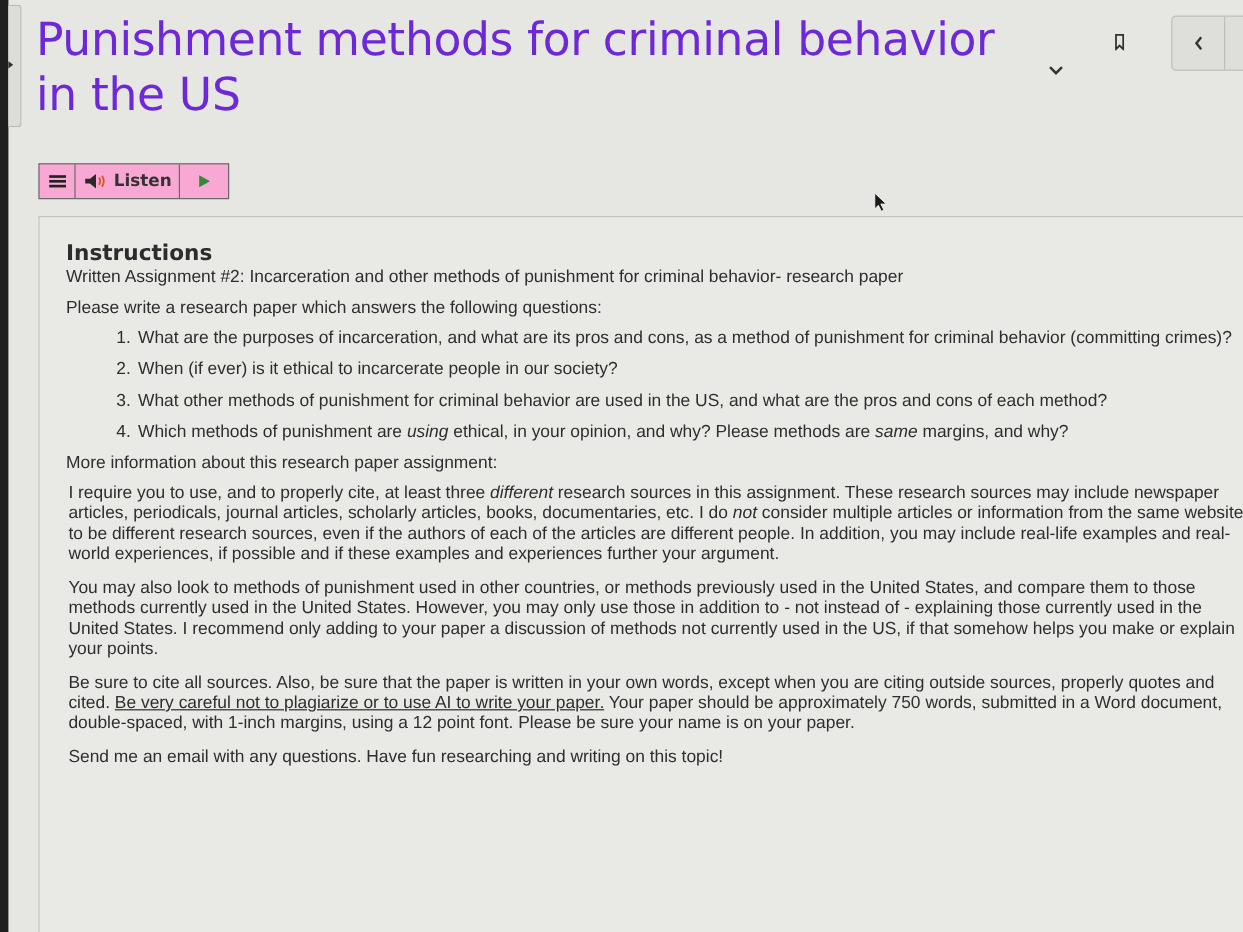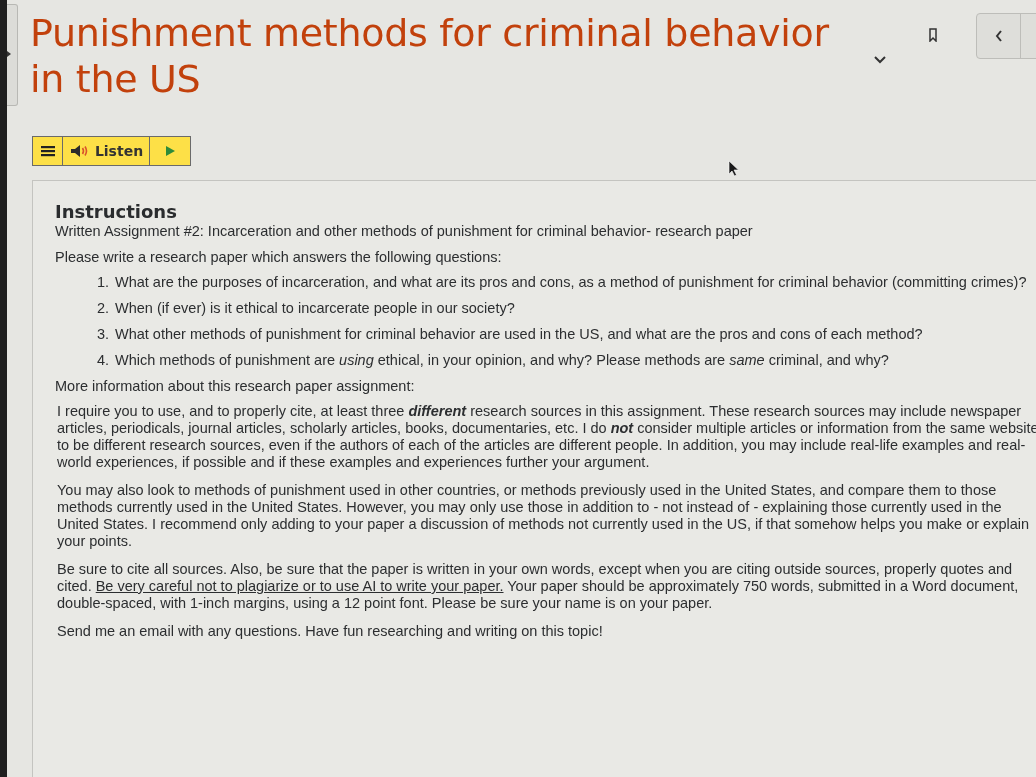"Punishment methods for criminal behavior" .page-title { color: #c2410c -> #6d28d9 }
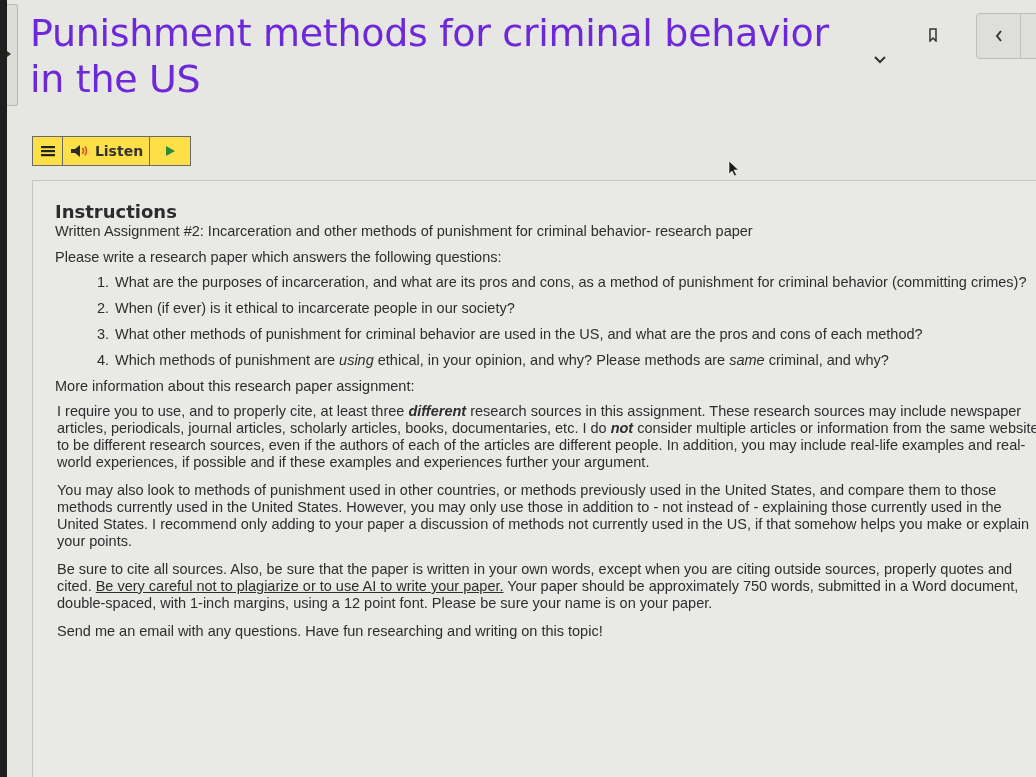"Listen" .toolbar { background: #fde047 -> #f9a8d4 }
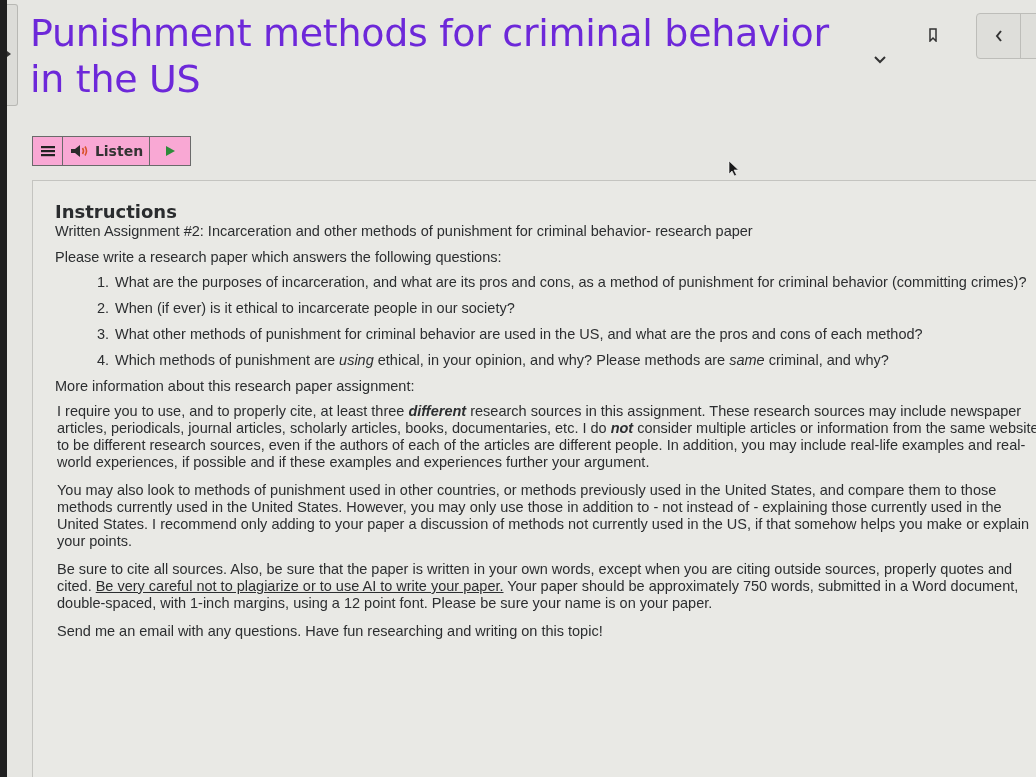"criminal, and why?" span { text: criminal -> margins }
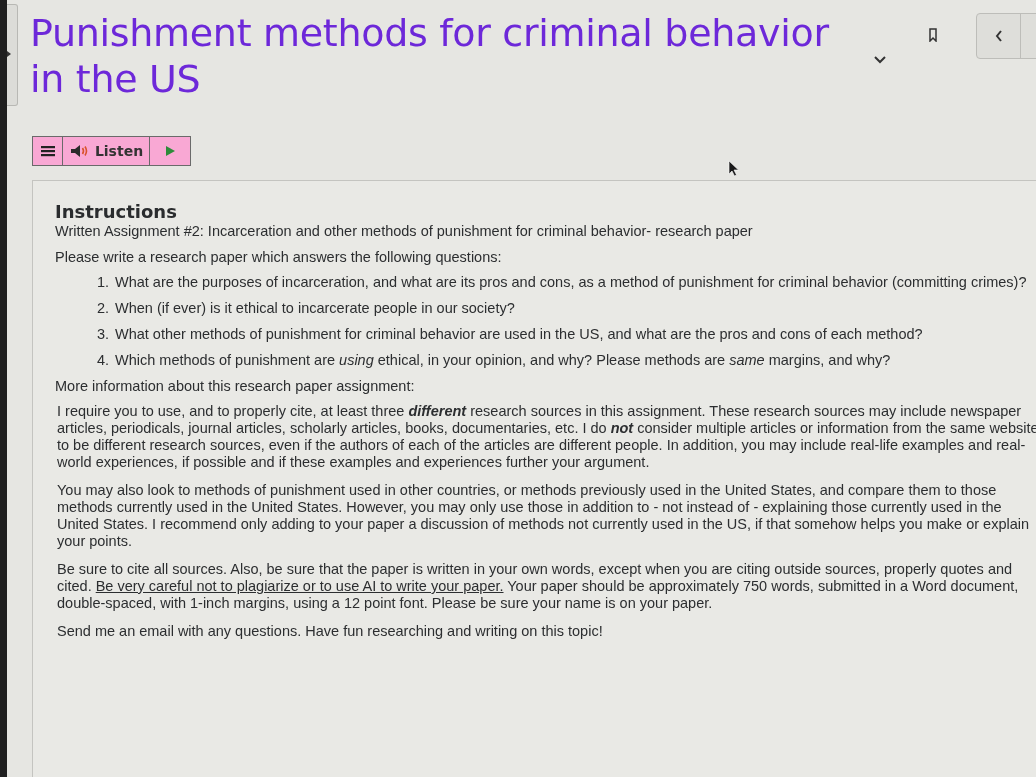"different" em.bi { font-weight: bold -> normal }
